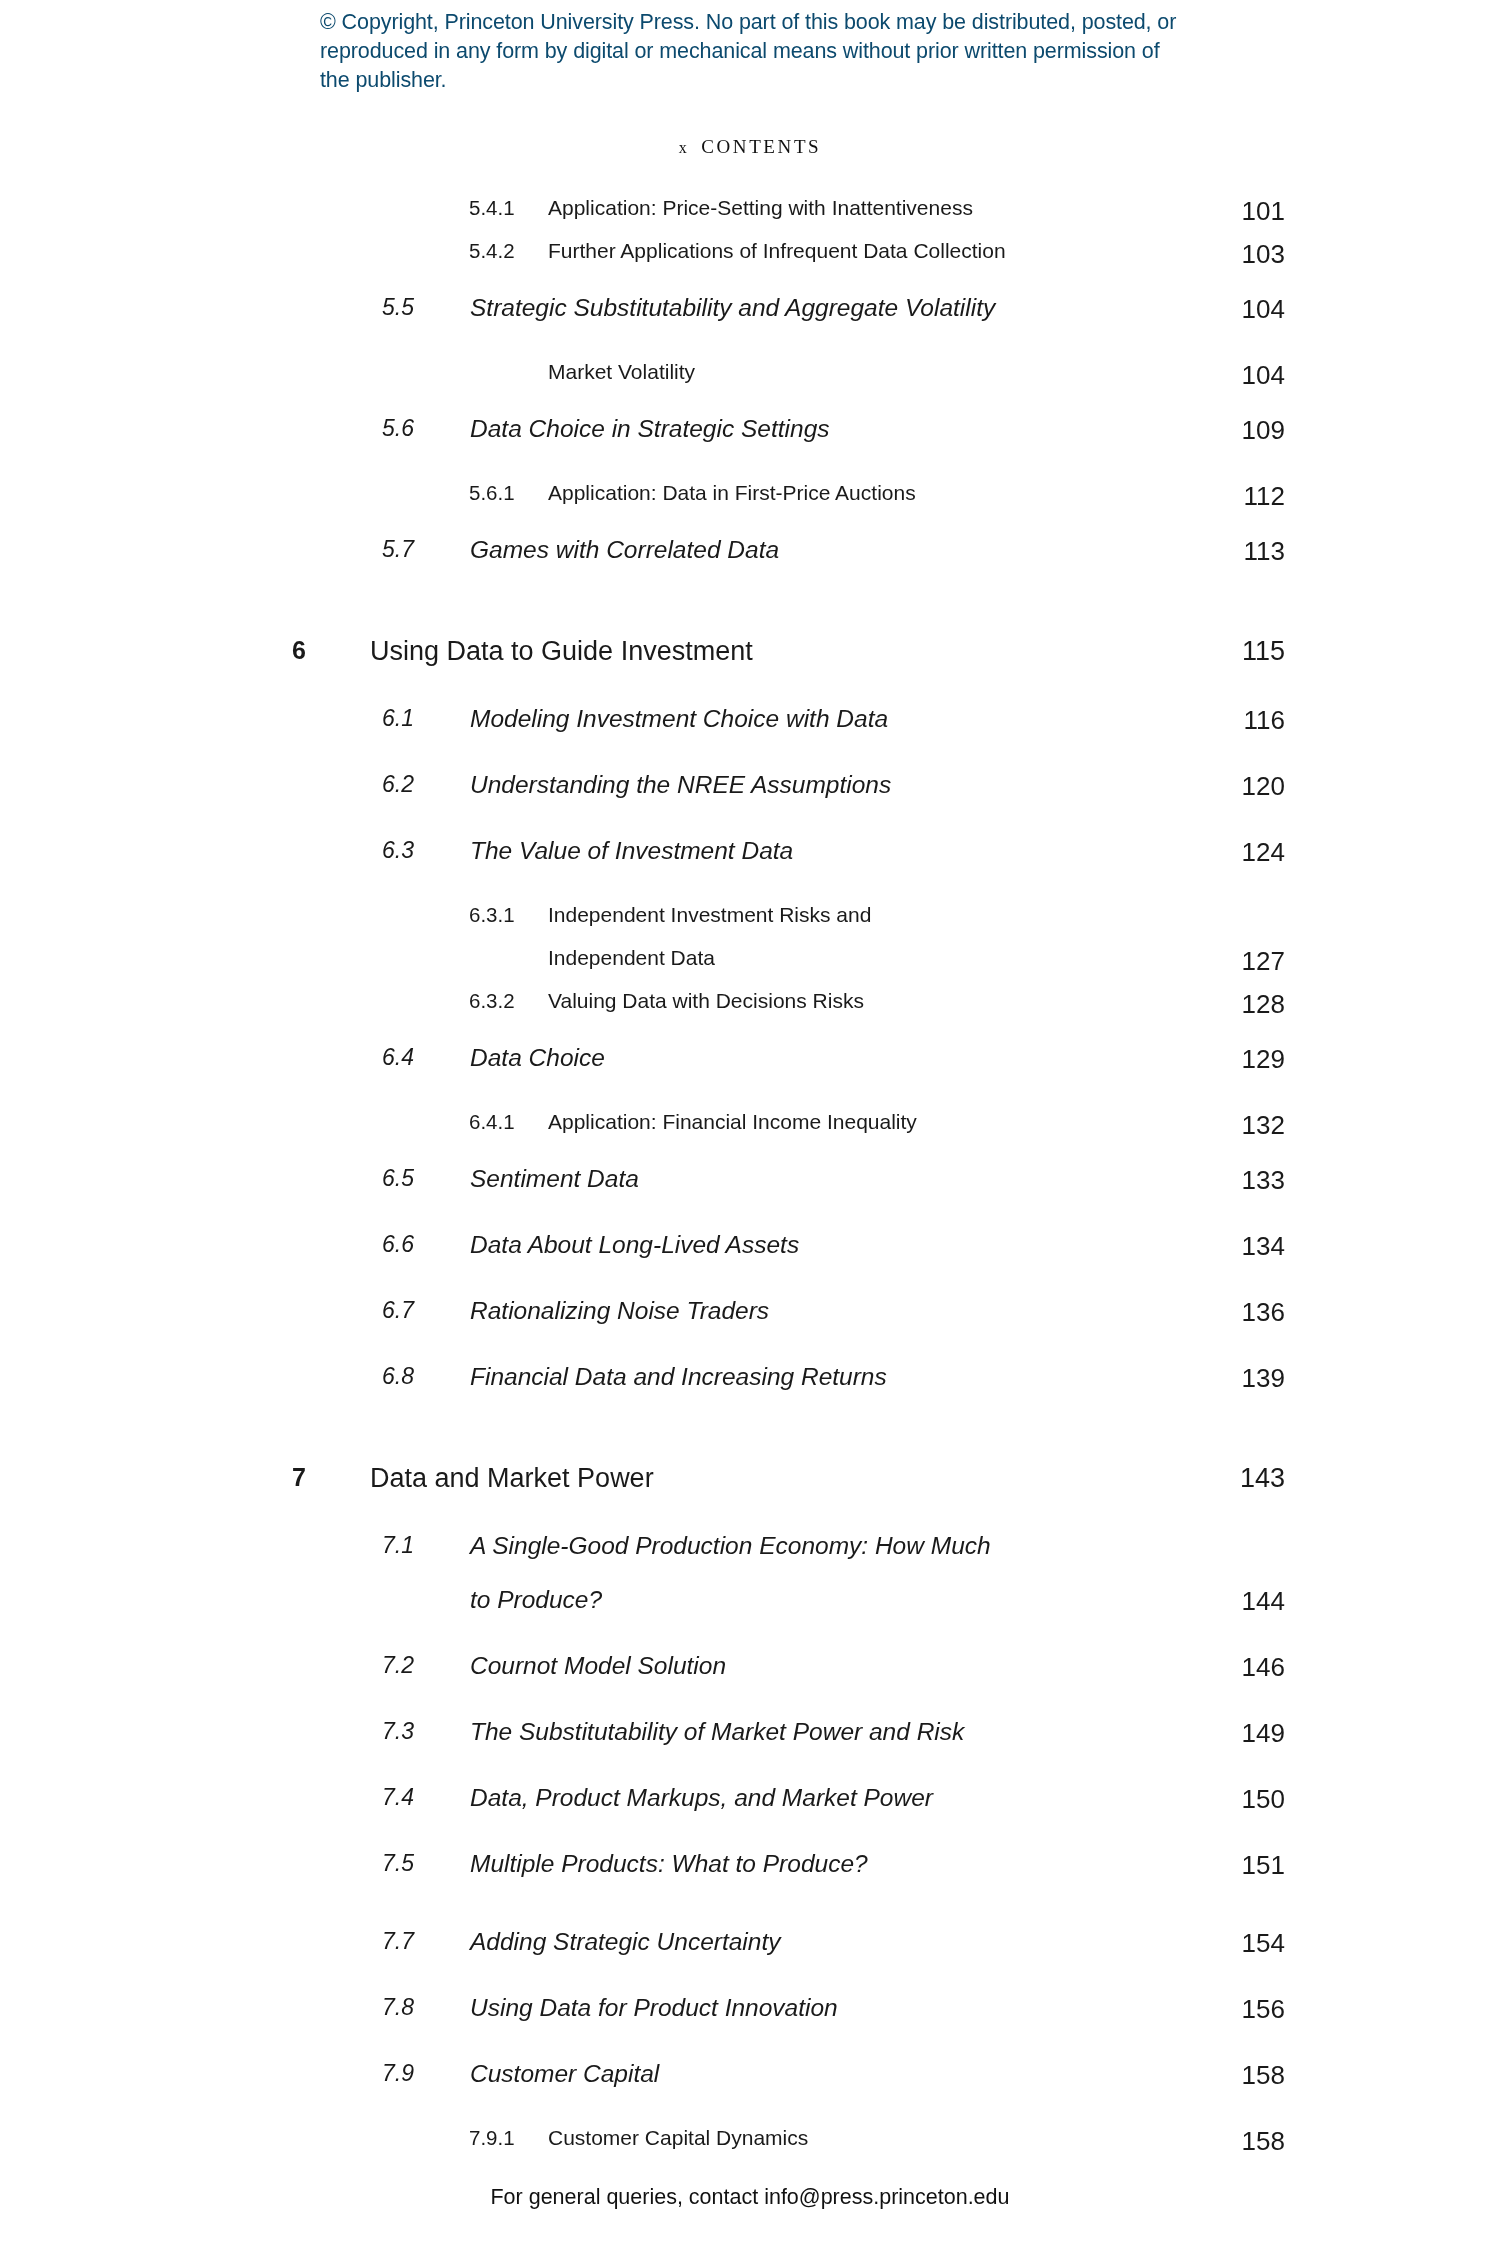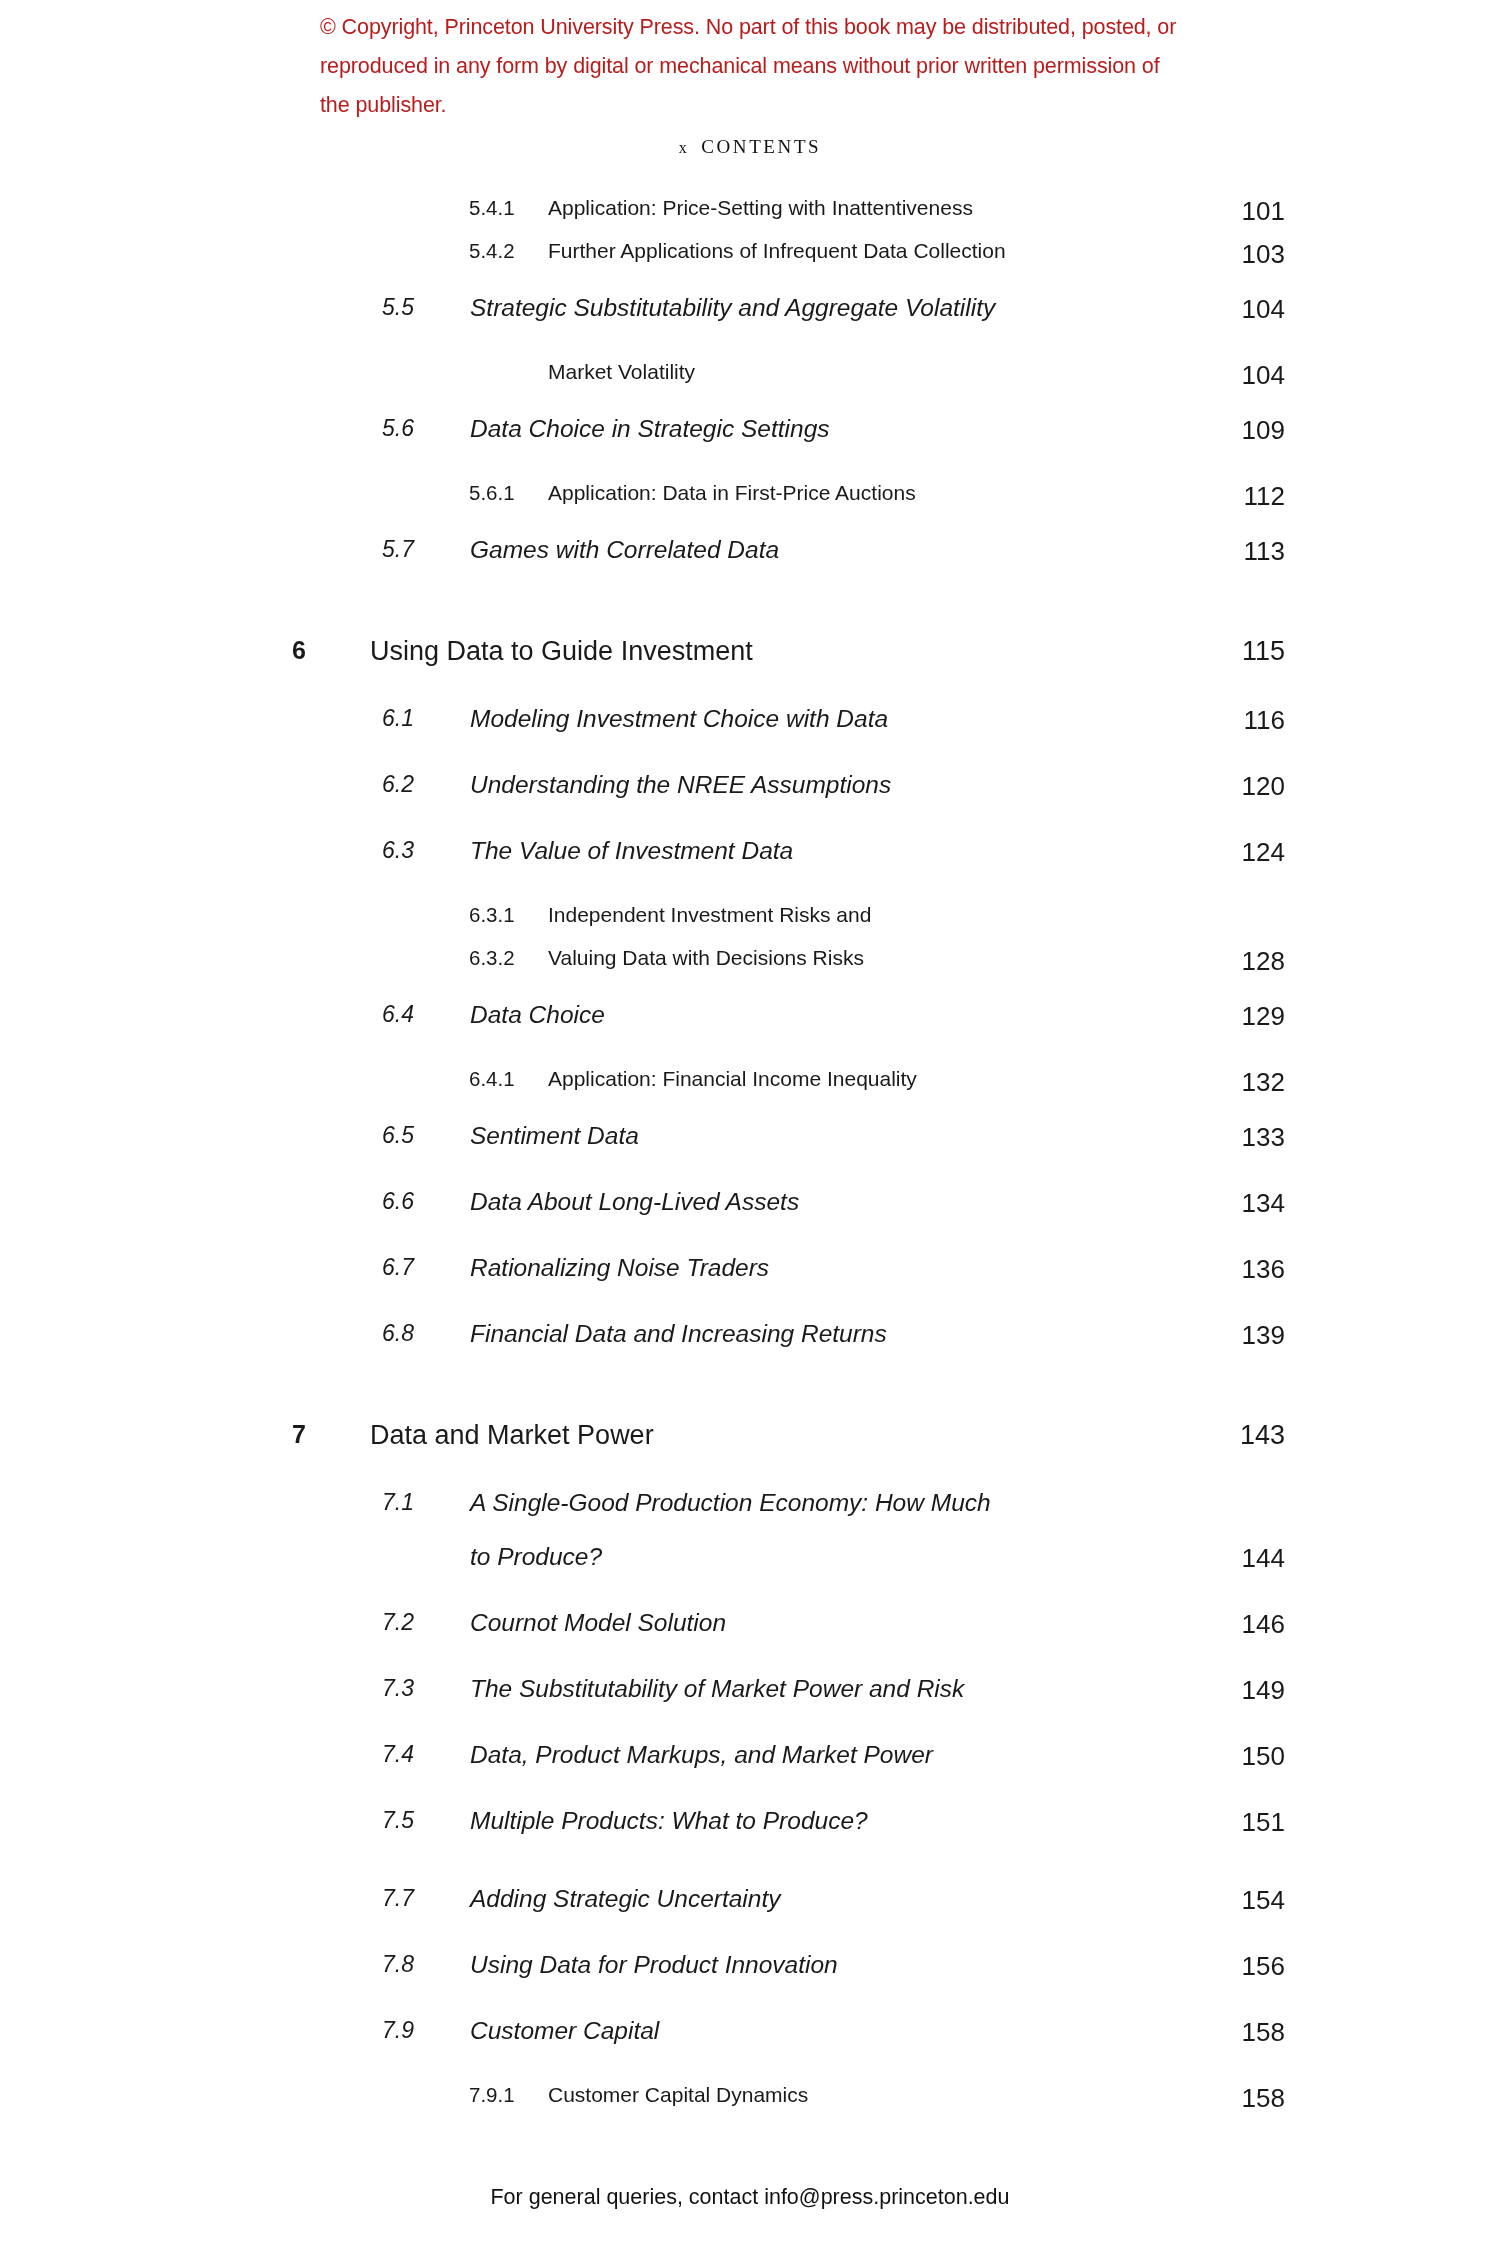"© Copyright, Princeton University Press." .copyright { color: #b91c1c -> #0c4a6e; line-height: 39px -> 29px }
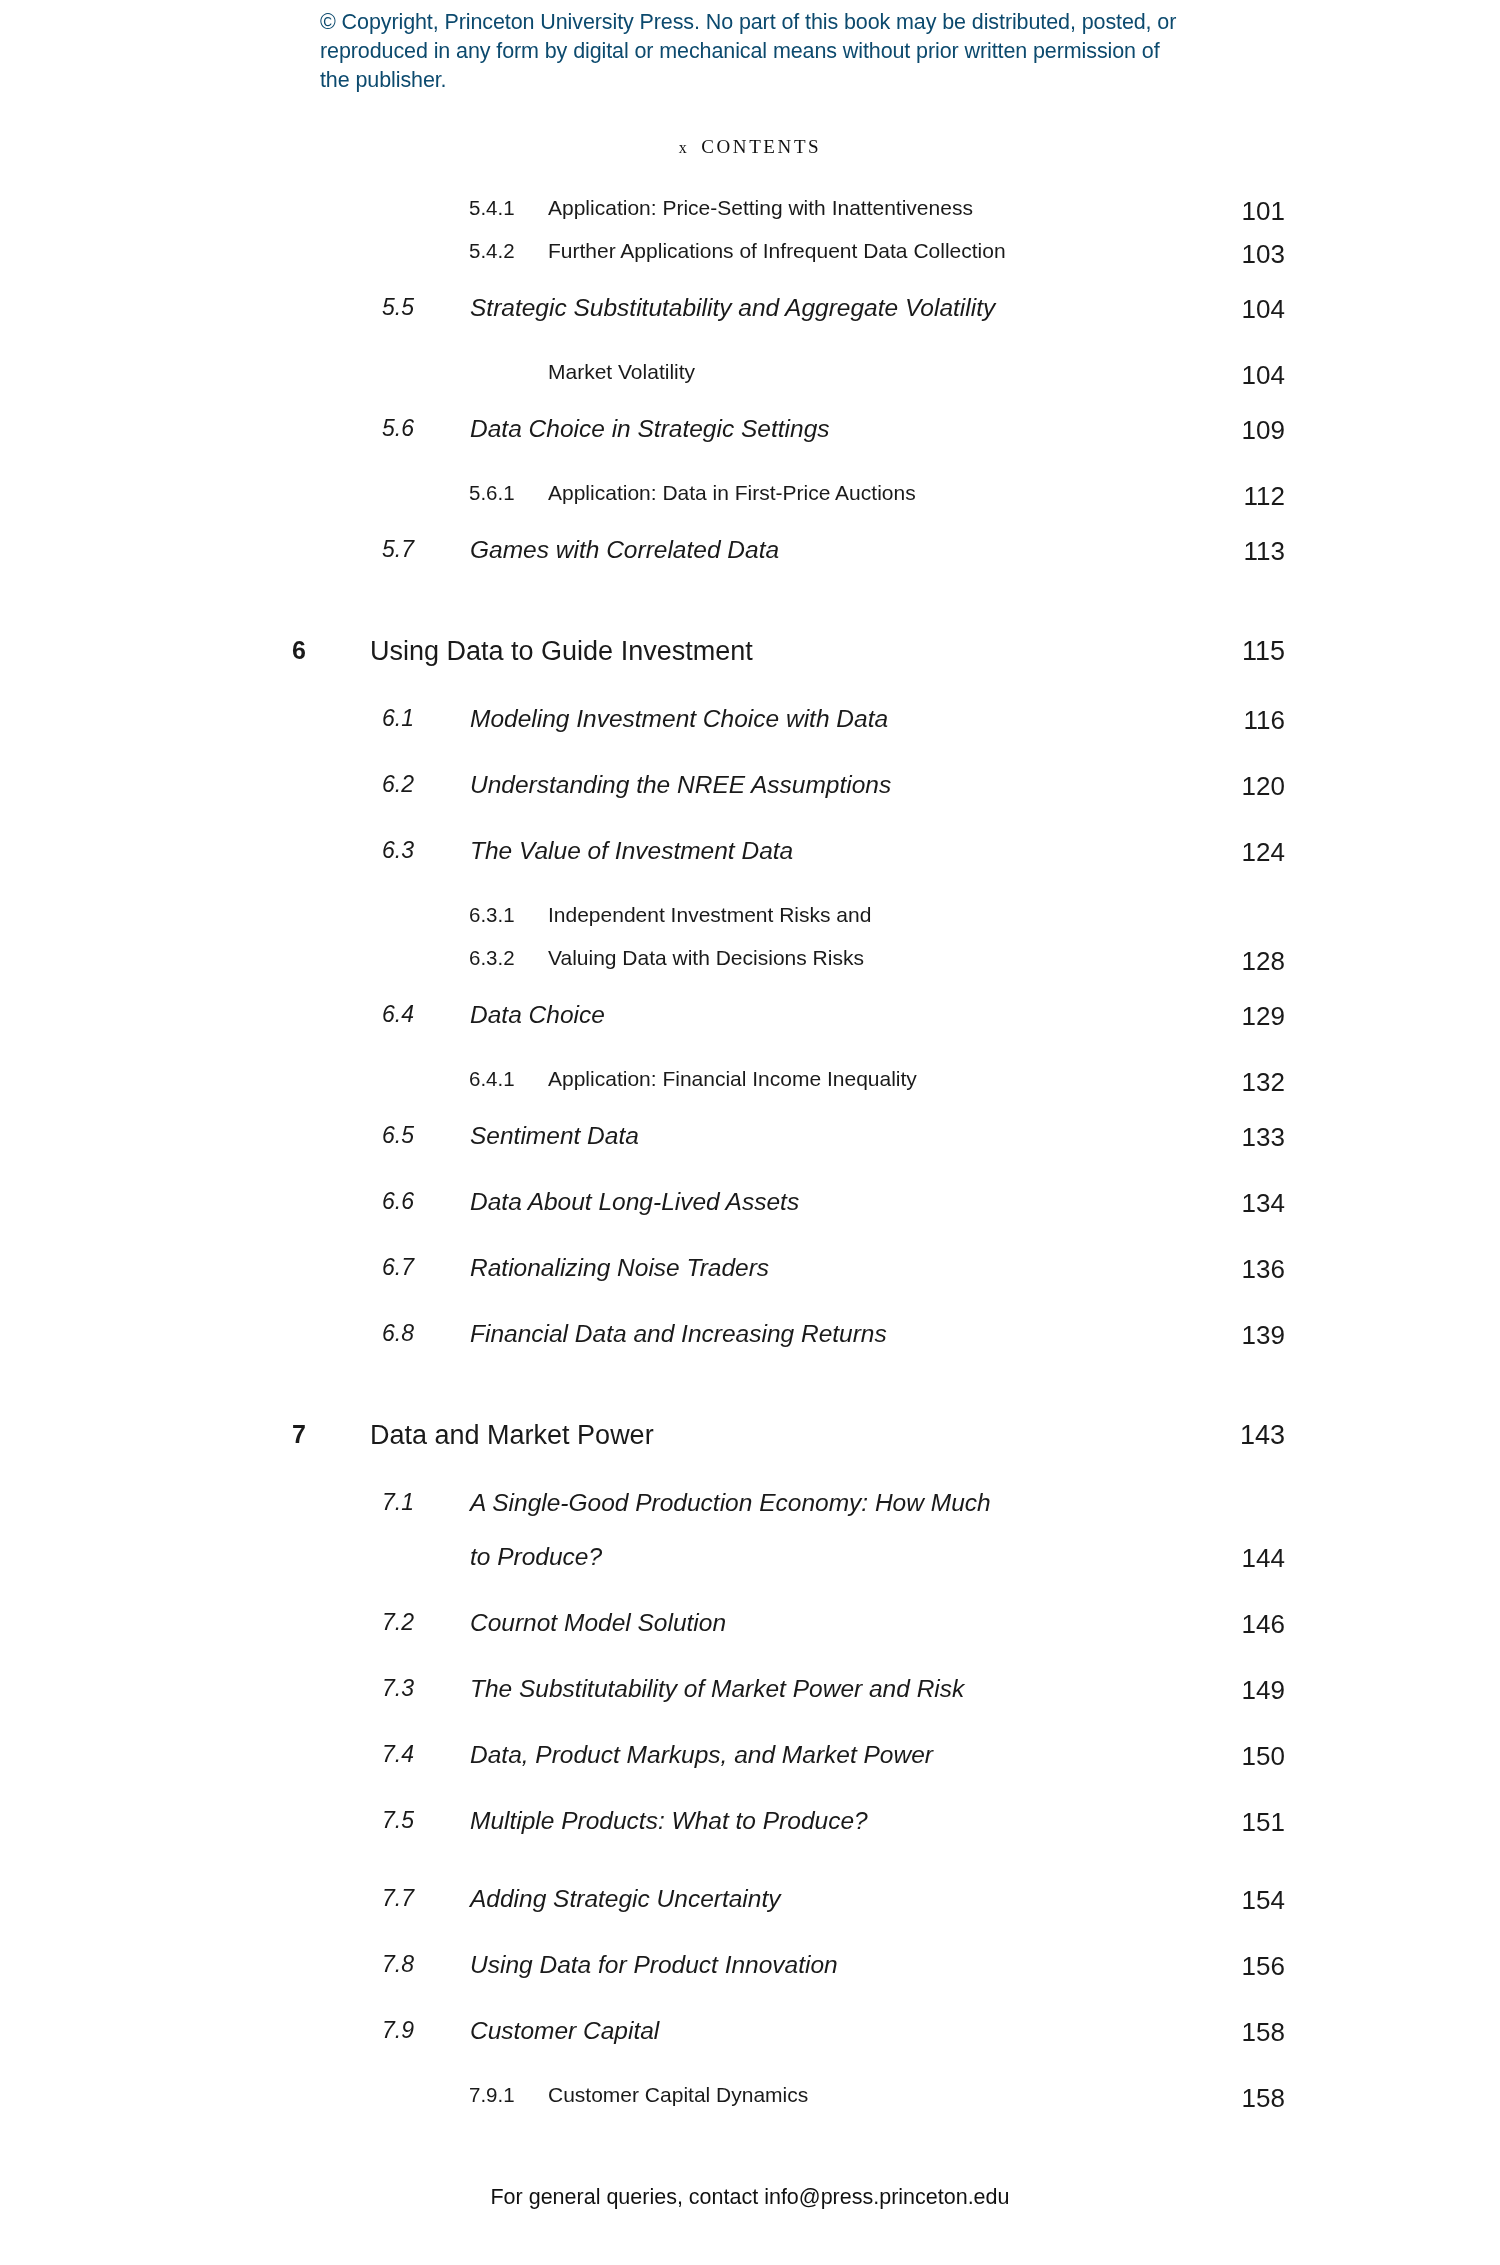"Independent Data" div.toc-row { html: none -> <div> <span>Independent Data</span> <span>127</span> </div> }
